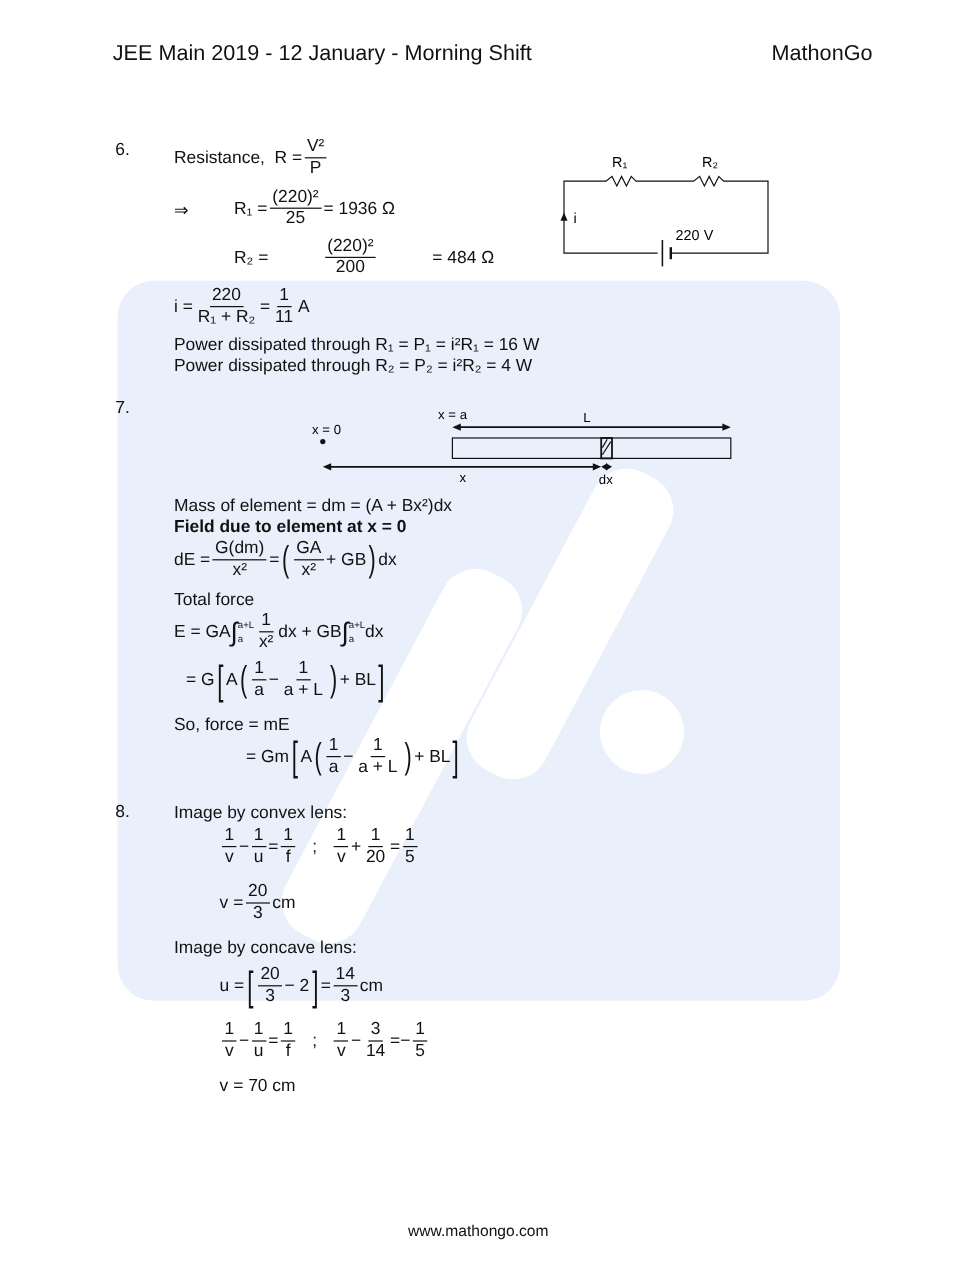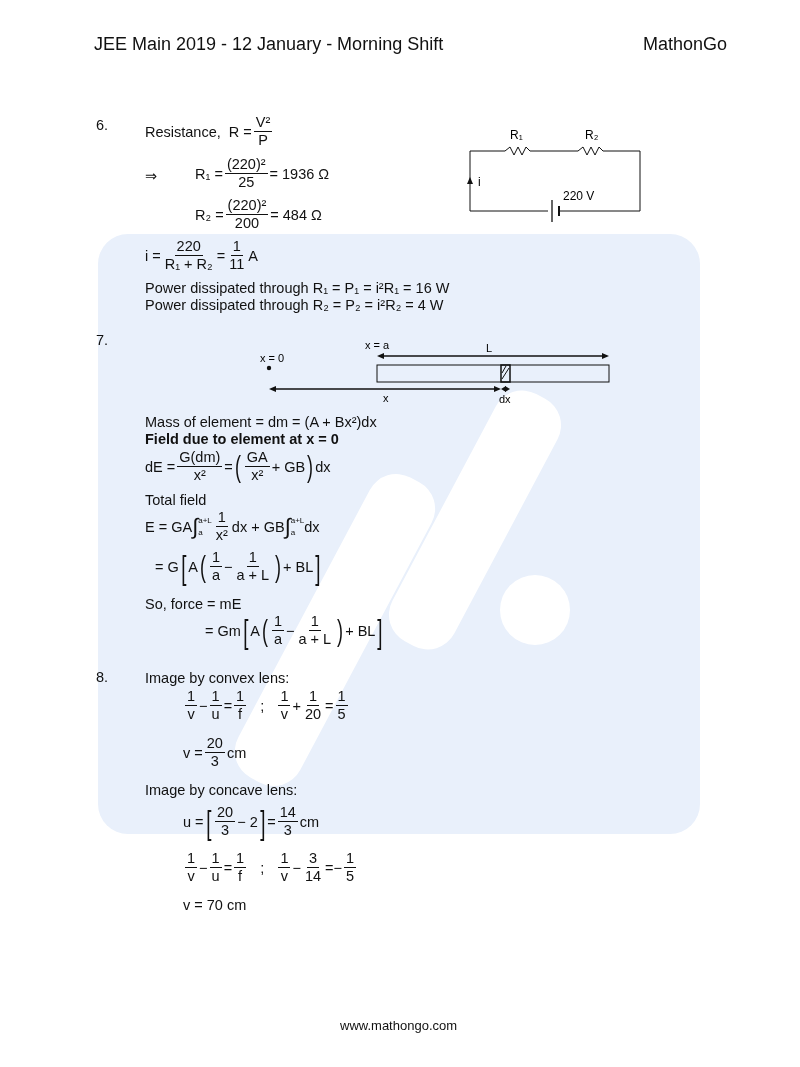"R₂ =" div.abs { gap: none -> 45px }
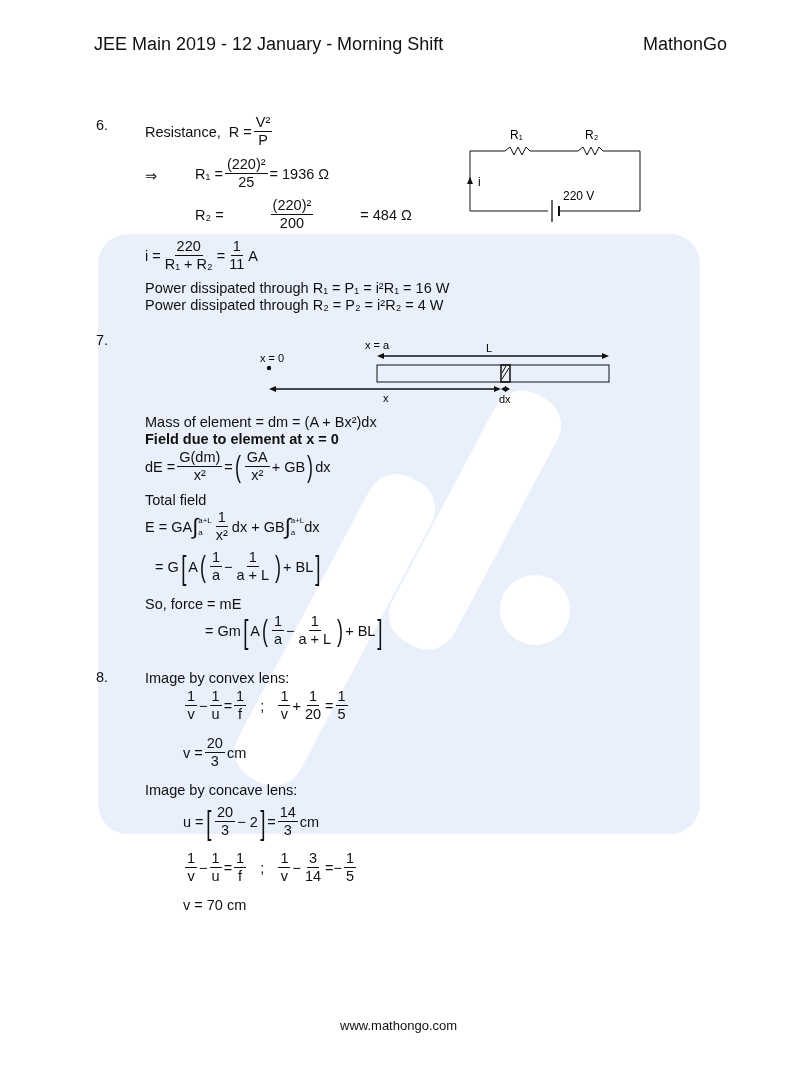"Total field" div.abs { text: field -> force }
